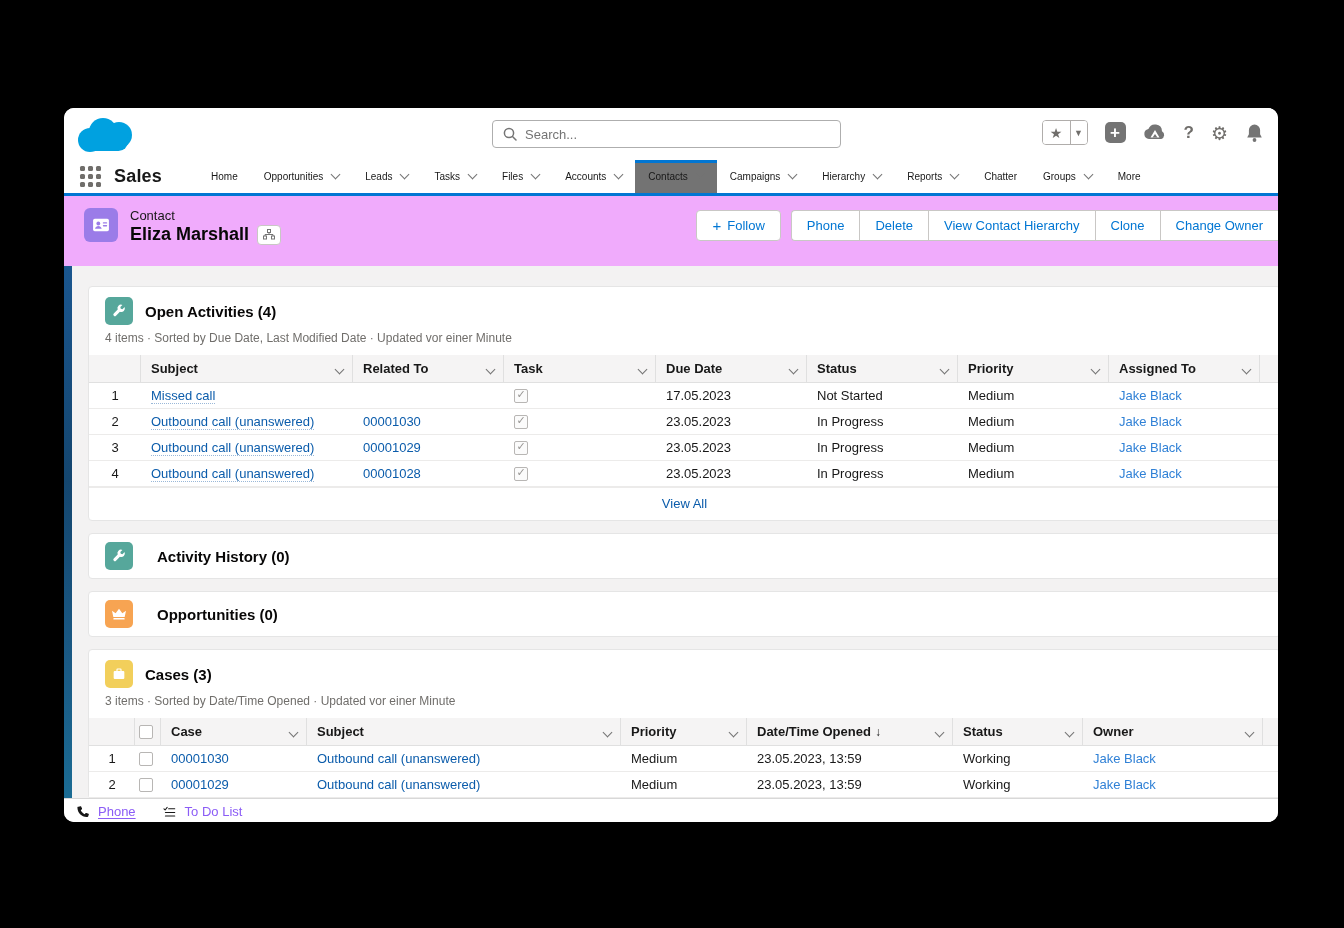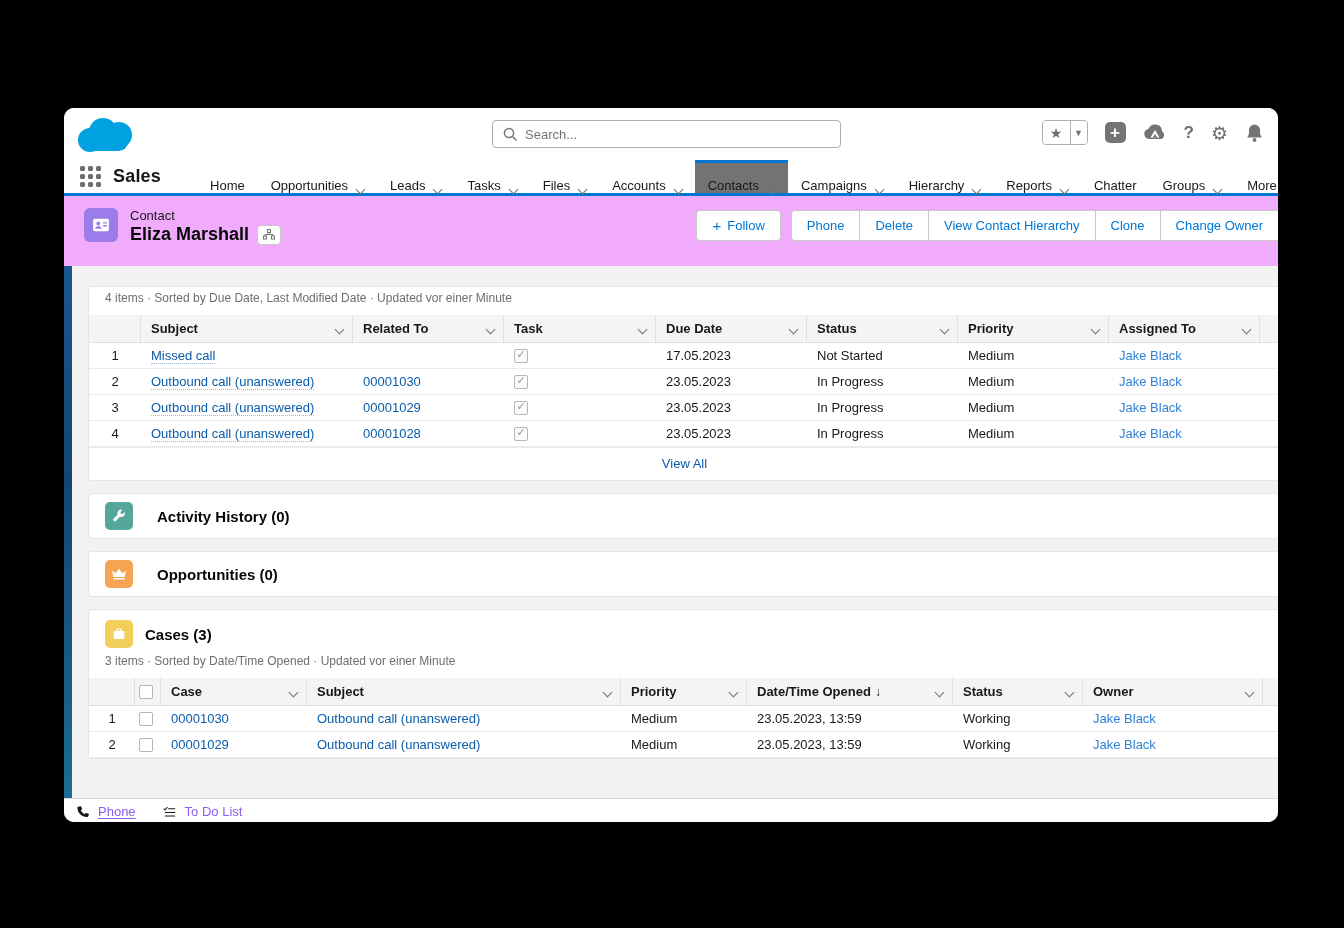"Home" .tab { align-items: flex-end -> center; font-size: 13px -> 10px }
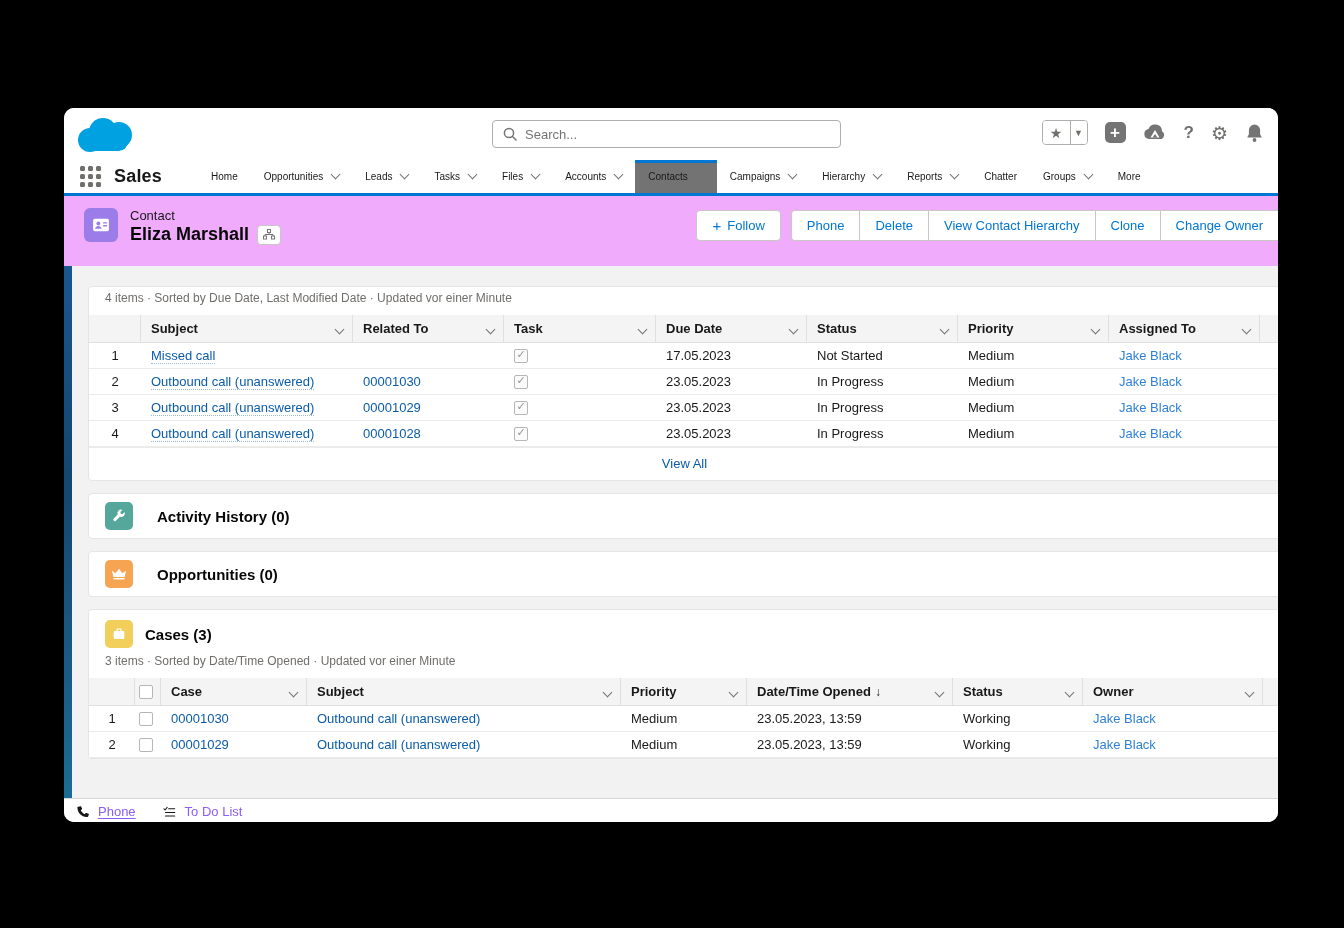"Open Activities (4)" div.card-head { html: none -> <div> <div> <svg> <path></path> </svg> </div> <span>Open Activities (4)</span> </div> }
